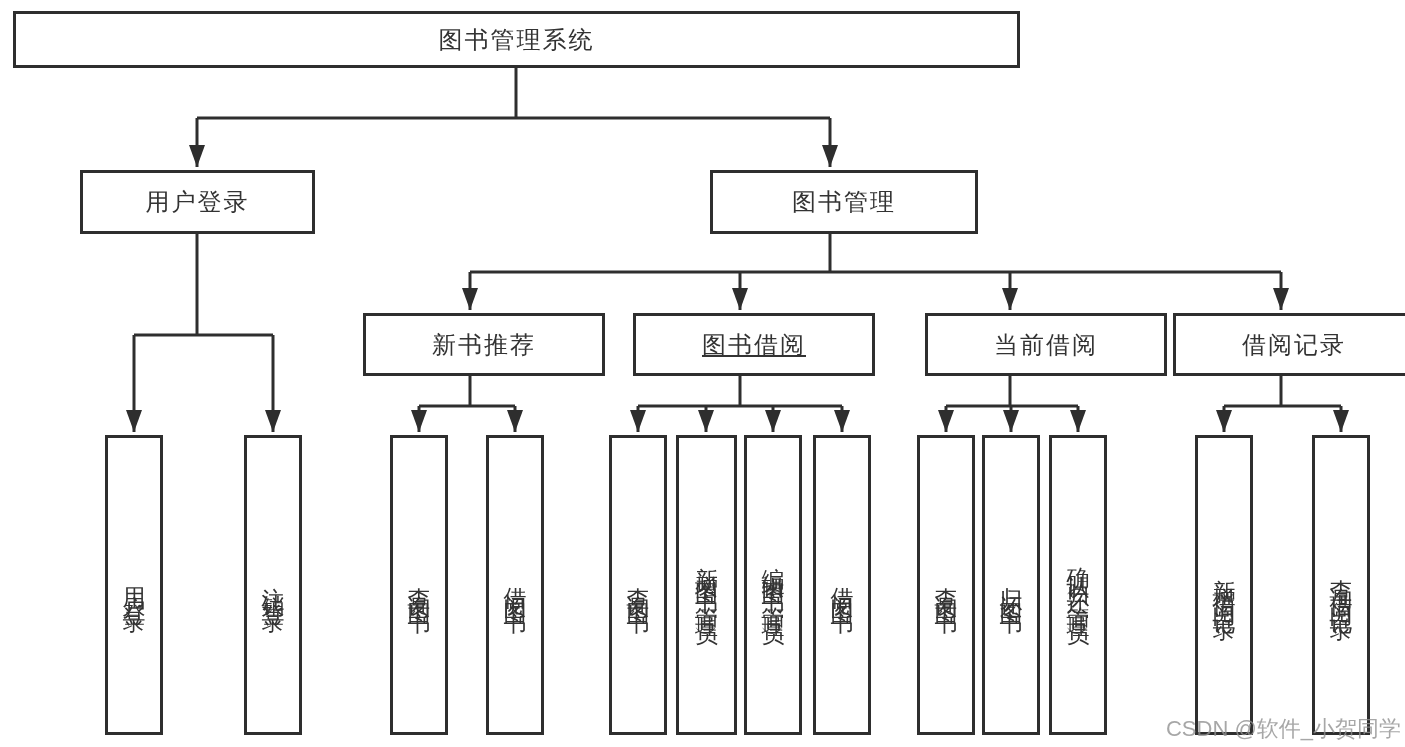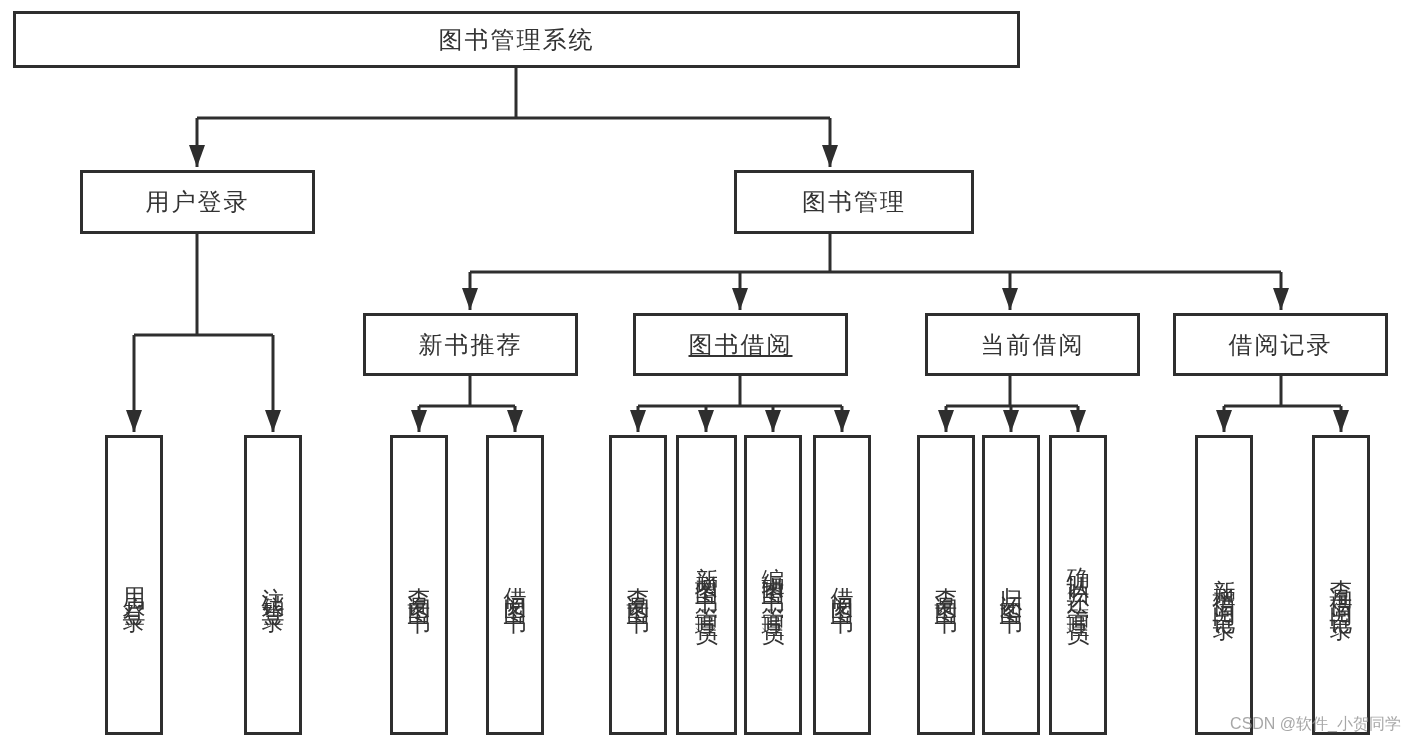"图书管理" .lvl1-b { margin-left: 24px -> none; width: 240px -> 268px }
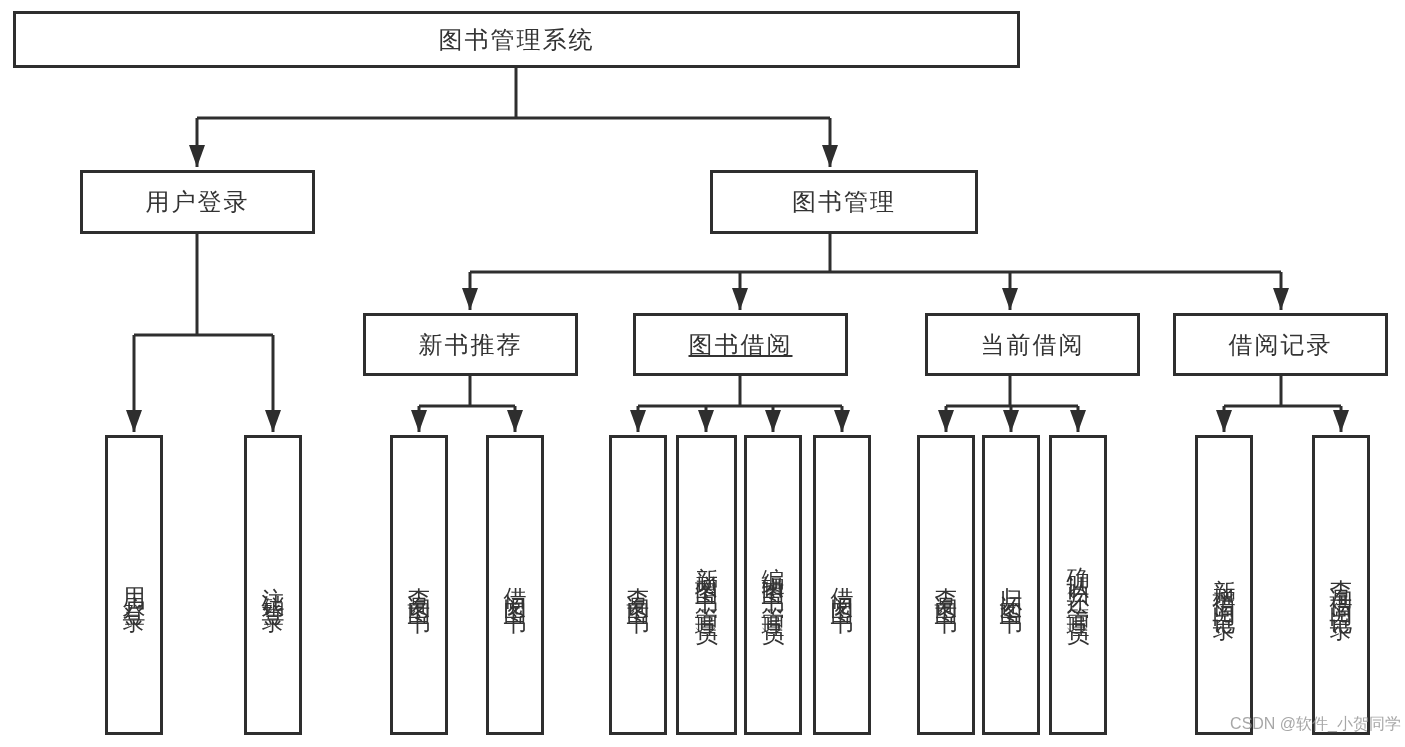"新书推荐" .lvl2 { width: 215px -> 242px }
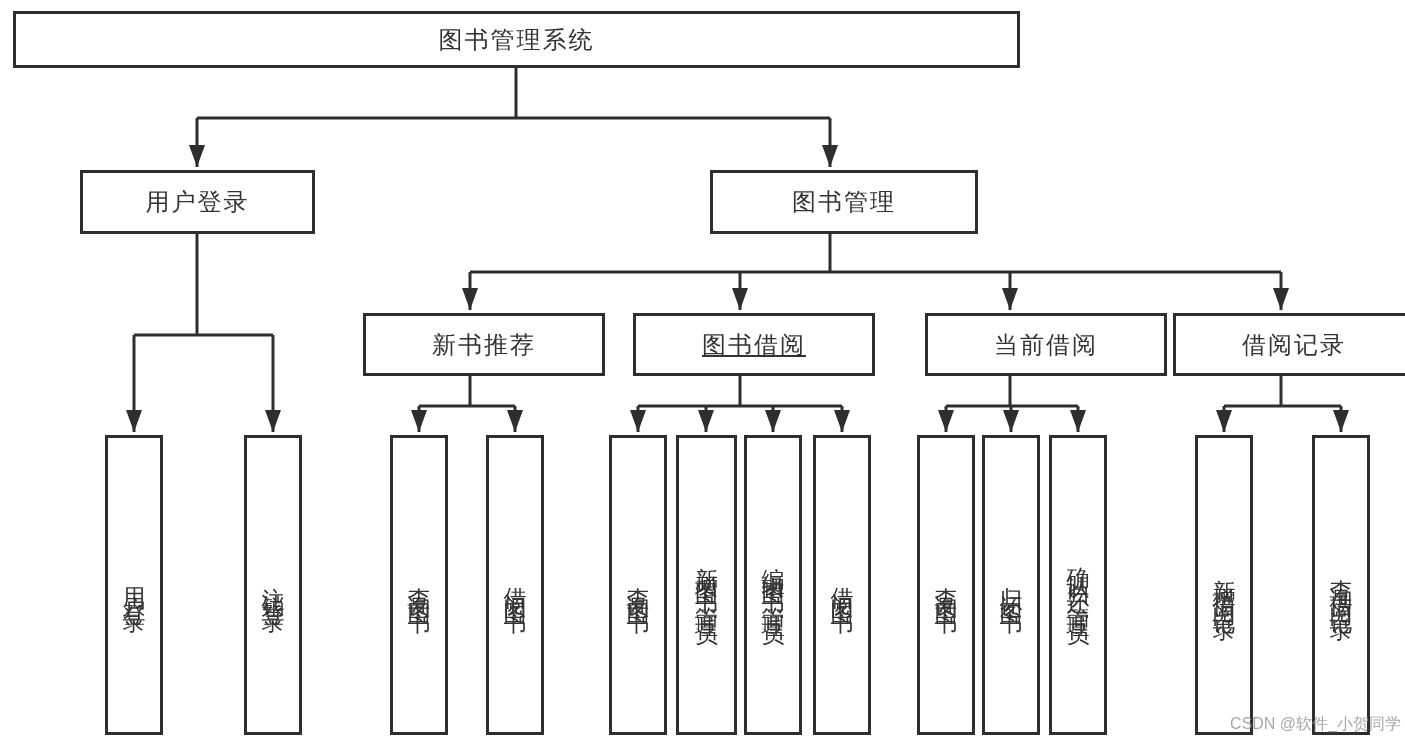"CSDN @软件_小贺同学" .watermark { font-size: 16px -> 22px }
